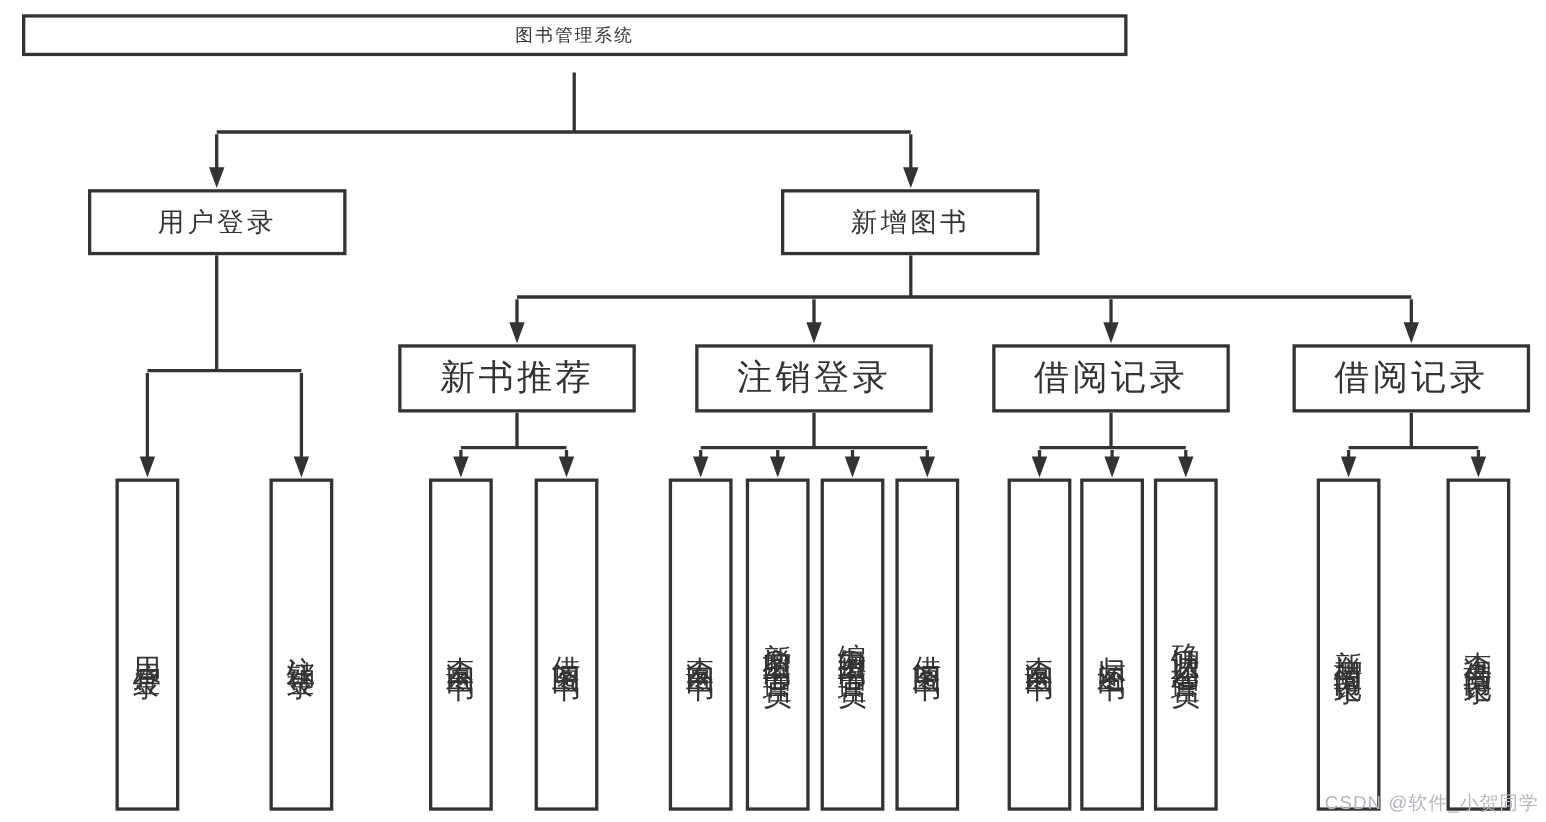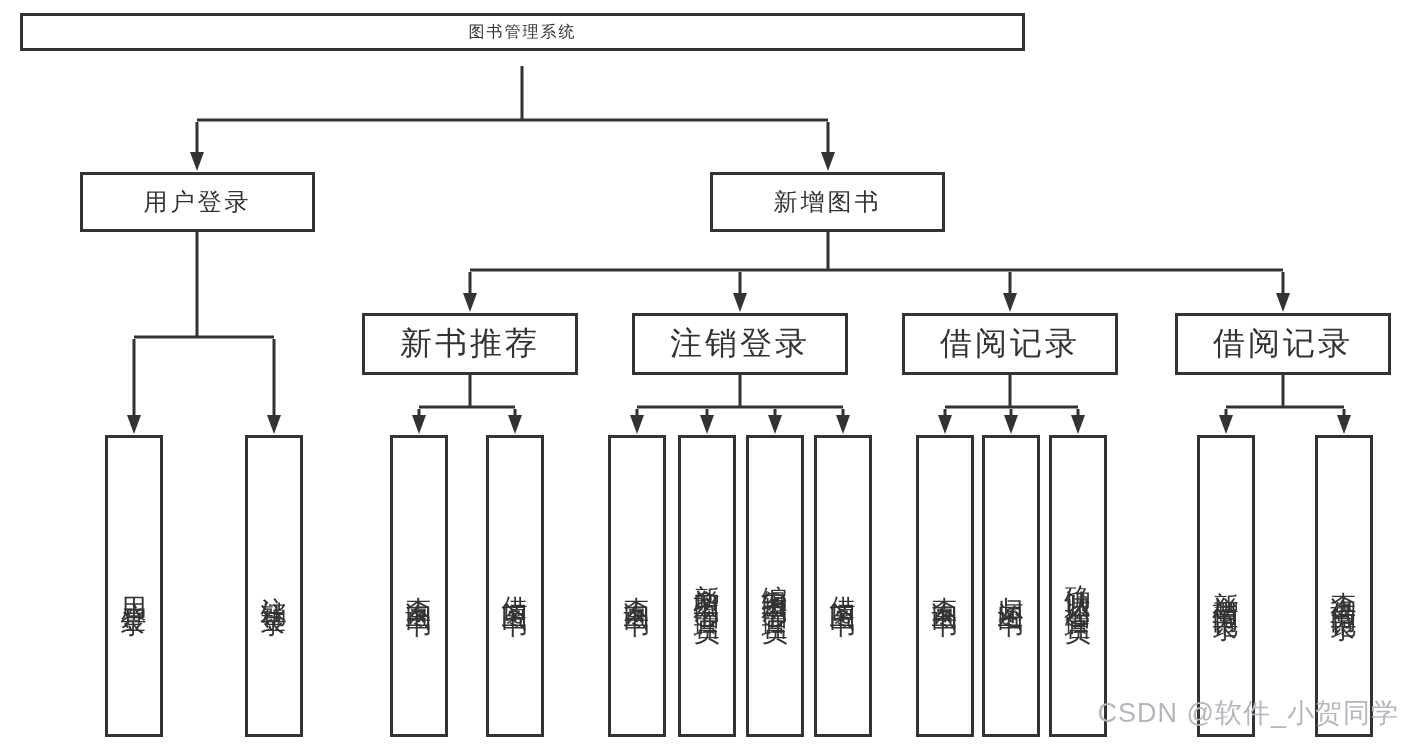"CSDN @软件_小贺同学" .watermark { bottom: 16px -> 6px; font-size: 27px -> 17px }
